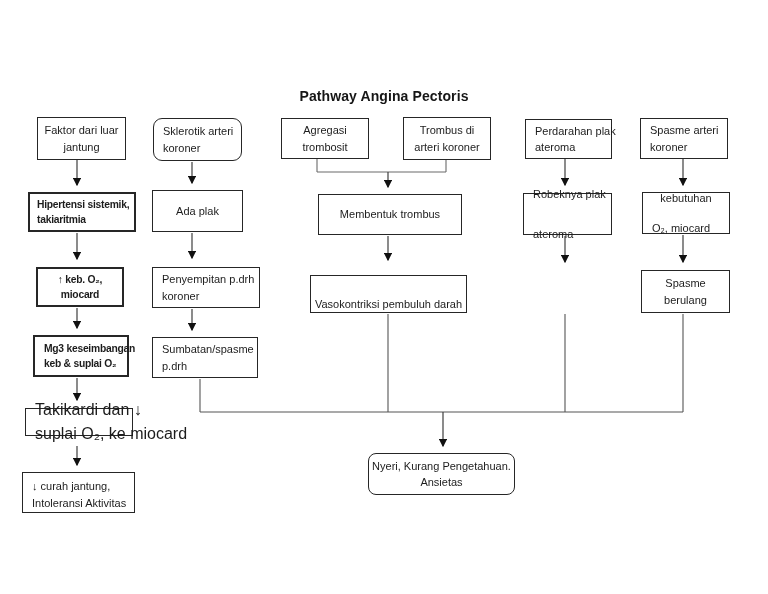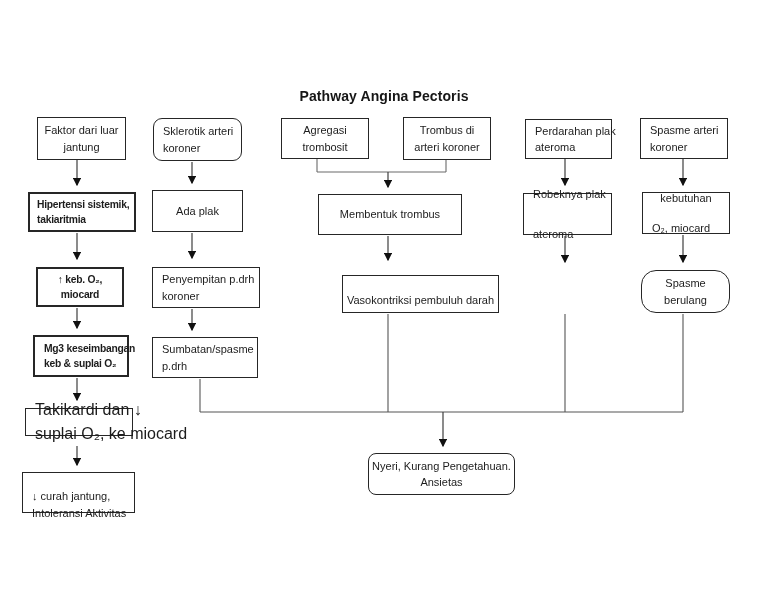"Spasme" div.box { border-radius: 15px -> none }
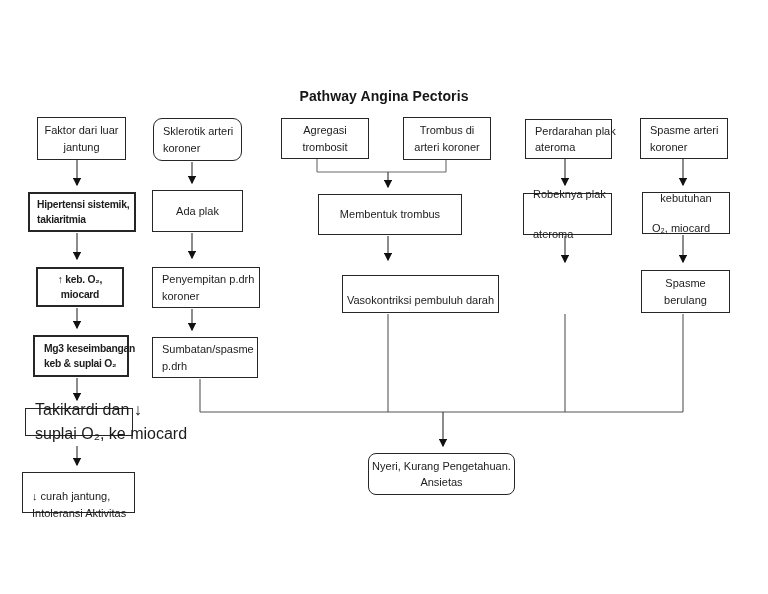"Vasokontriksi pembuluh darah" .top { justify-content: center -> flex-end; margin-left: 32px -> none }
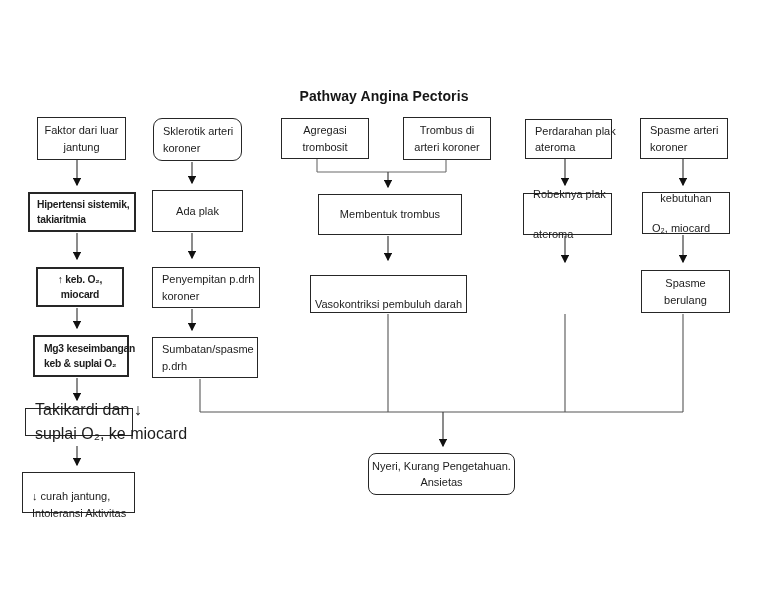"↓ curah jantung," .between { padding-top: 15px -> 5px }
